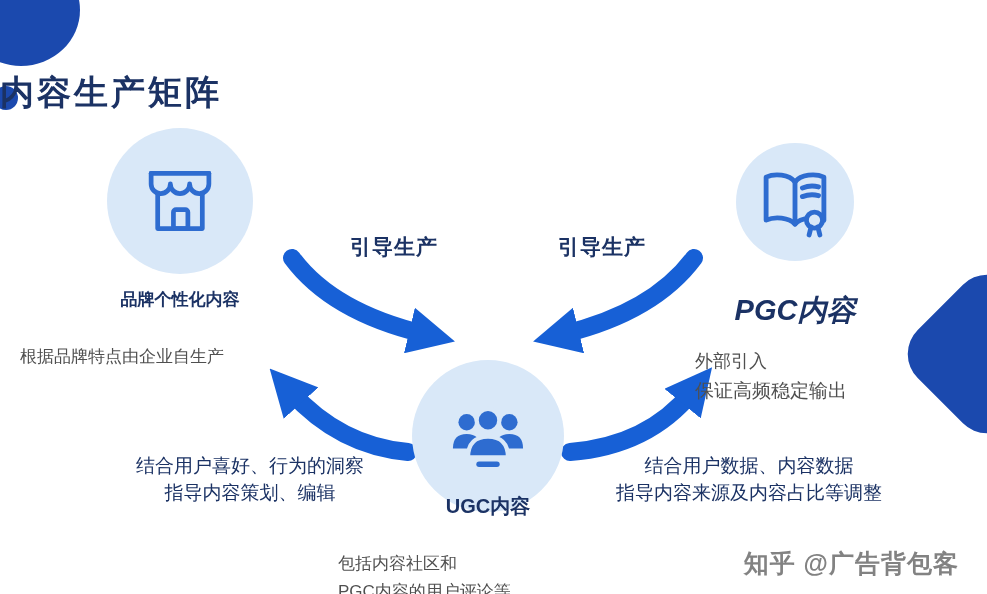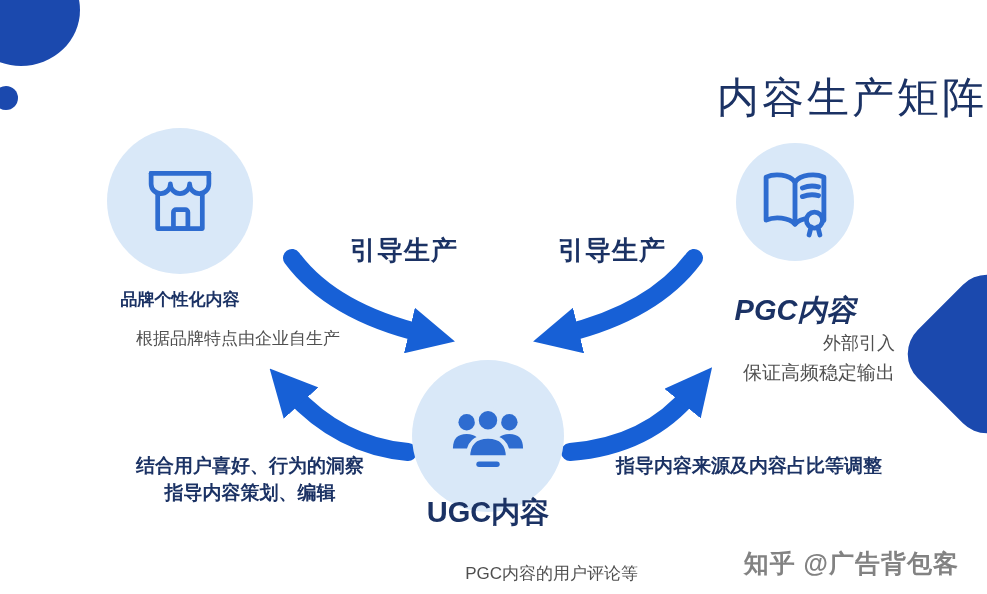"内容生产矩阵" .title { font-size: 42px -> 34px; font-weight: normal -> bold; text-align: right -> left }
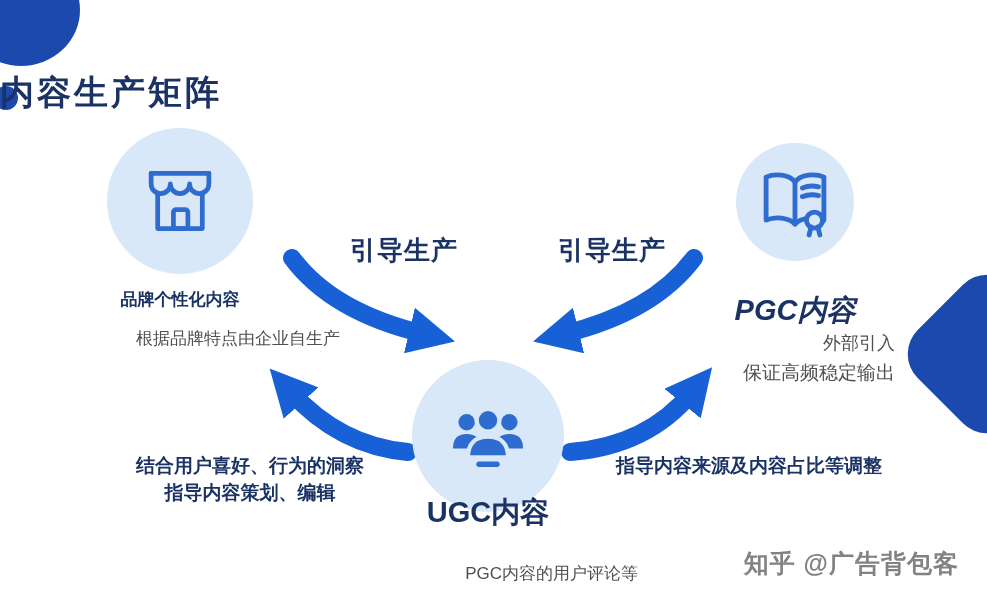"引导生产" .arrow-label { font-size: 26px -> 21px }
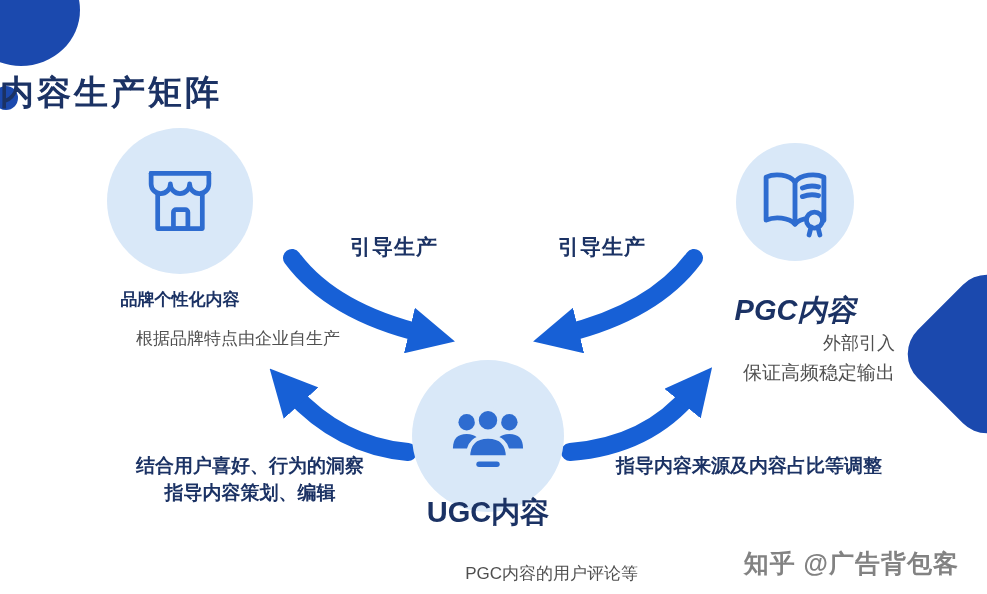"根据品牌特点由企业自生产" .node-sub { margin-top: none -> 18px; text-align: right -> left }
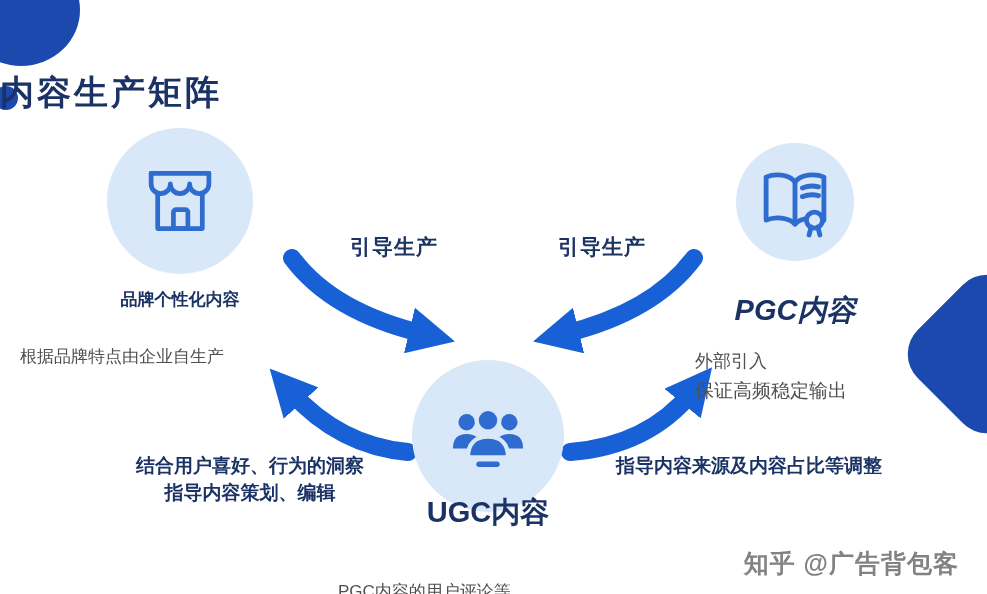"结合用户喜好、行为的洞察" .annotation { font-weight: bold -> normal }
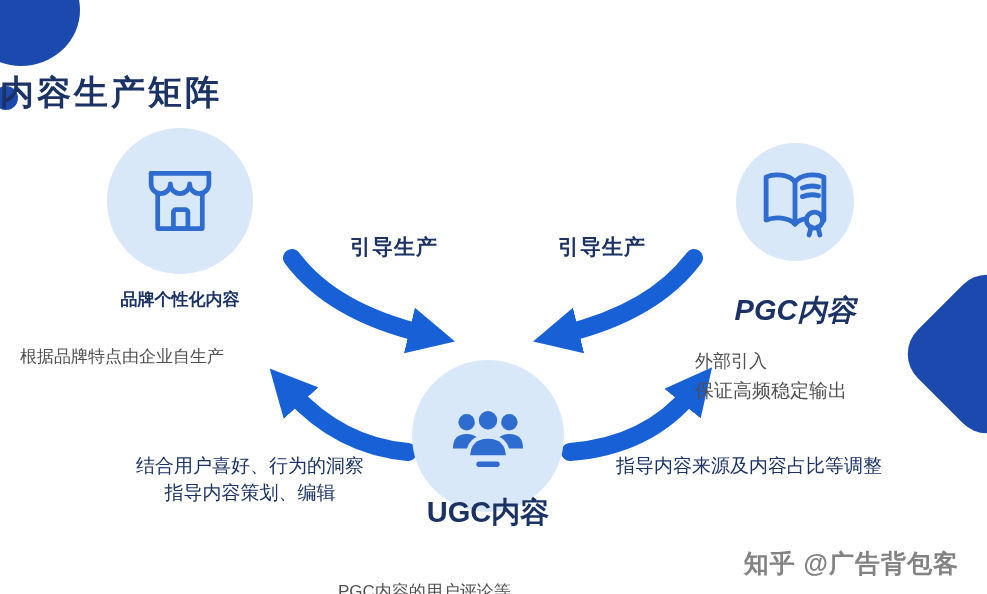"结合用户数据、内容数据" div { html: none -> <div>结合用户数据、内容数据</div> }
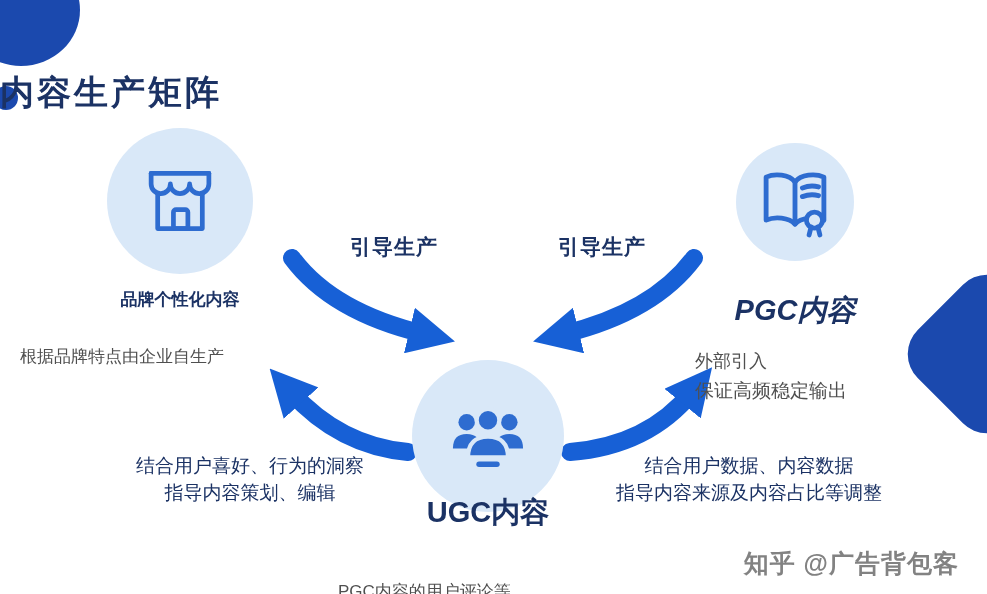"UGC内容" .t-ugc { font-size: 29px -> 20px }
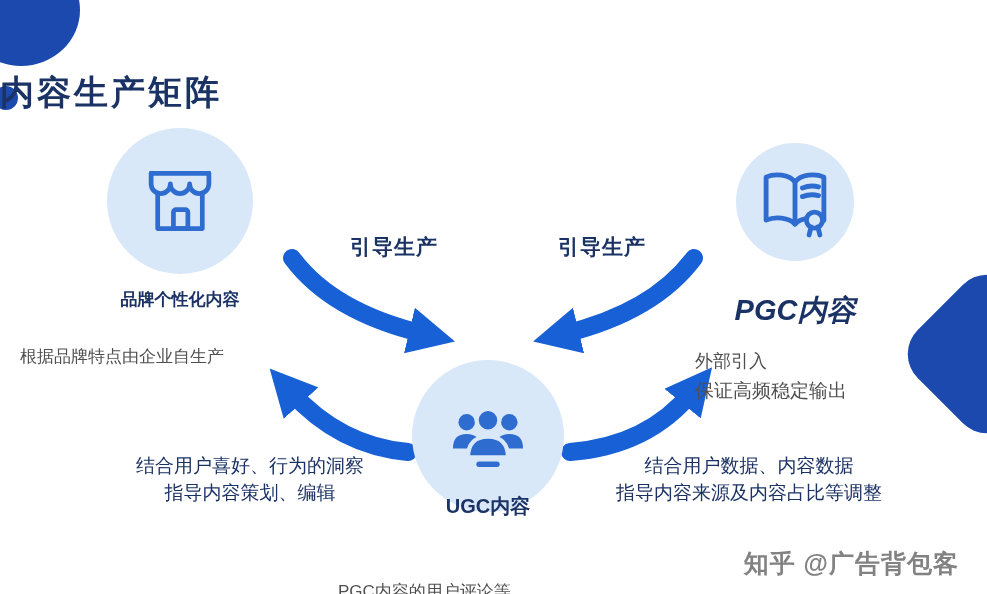"包括内容社区和" div.node-sub { html: none -> <div>包括内容社区和</div> }
